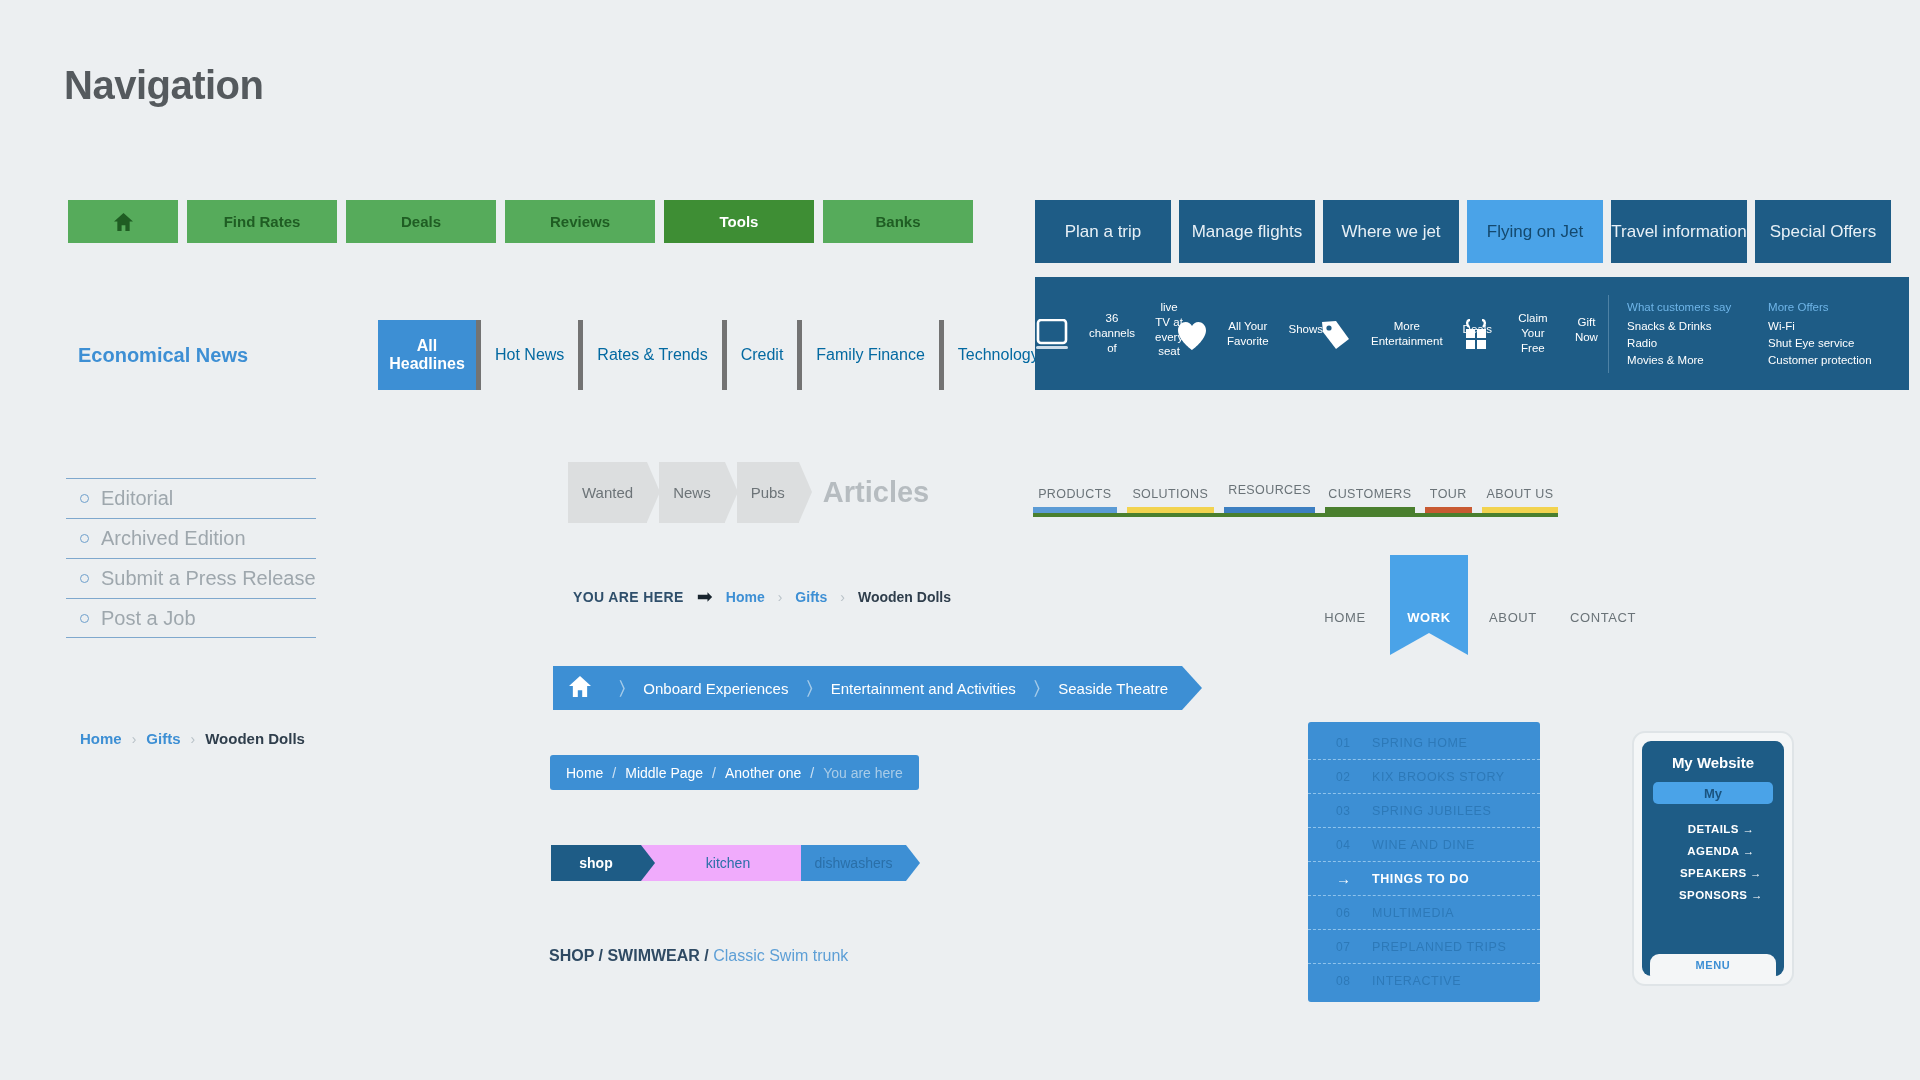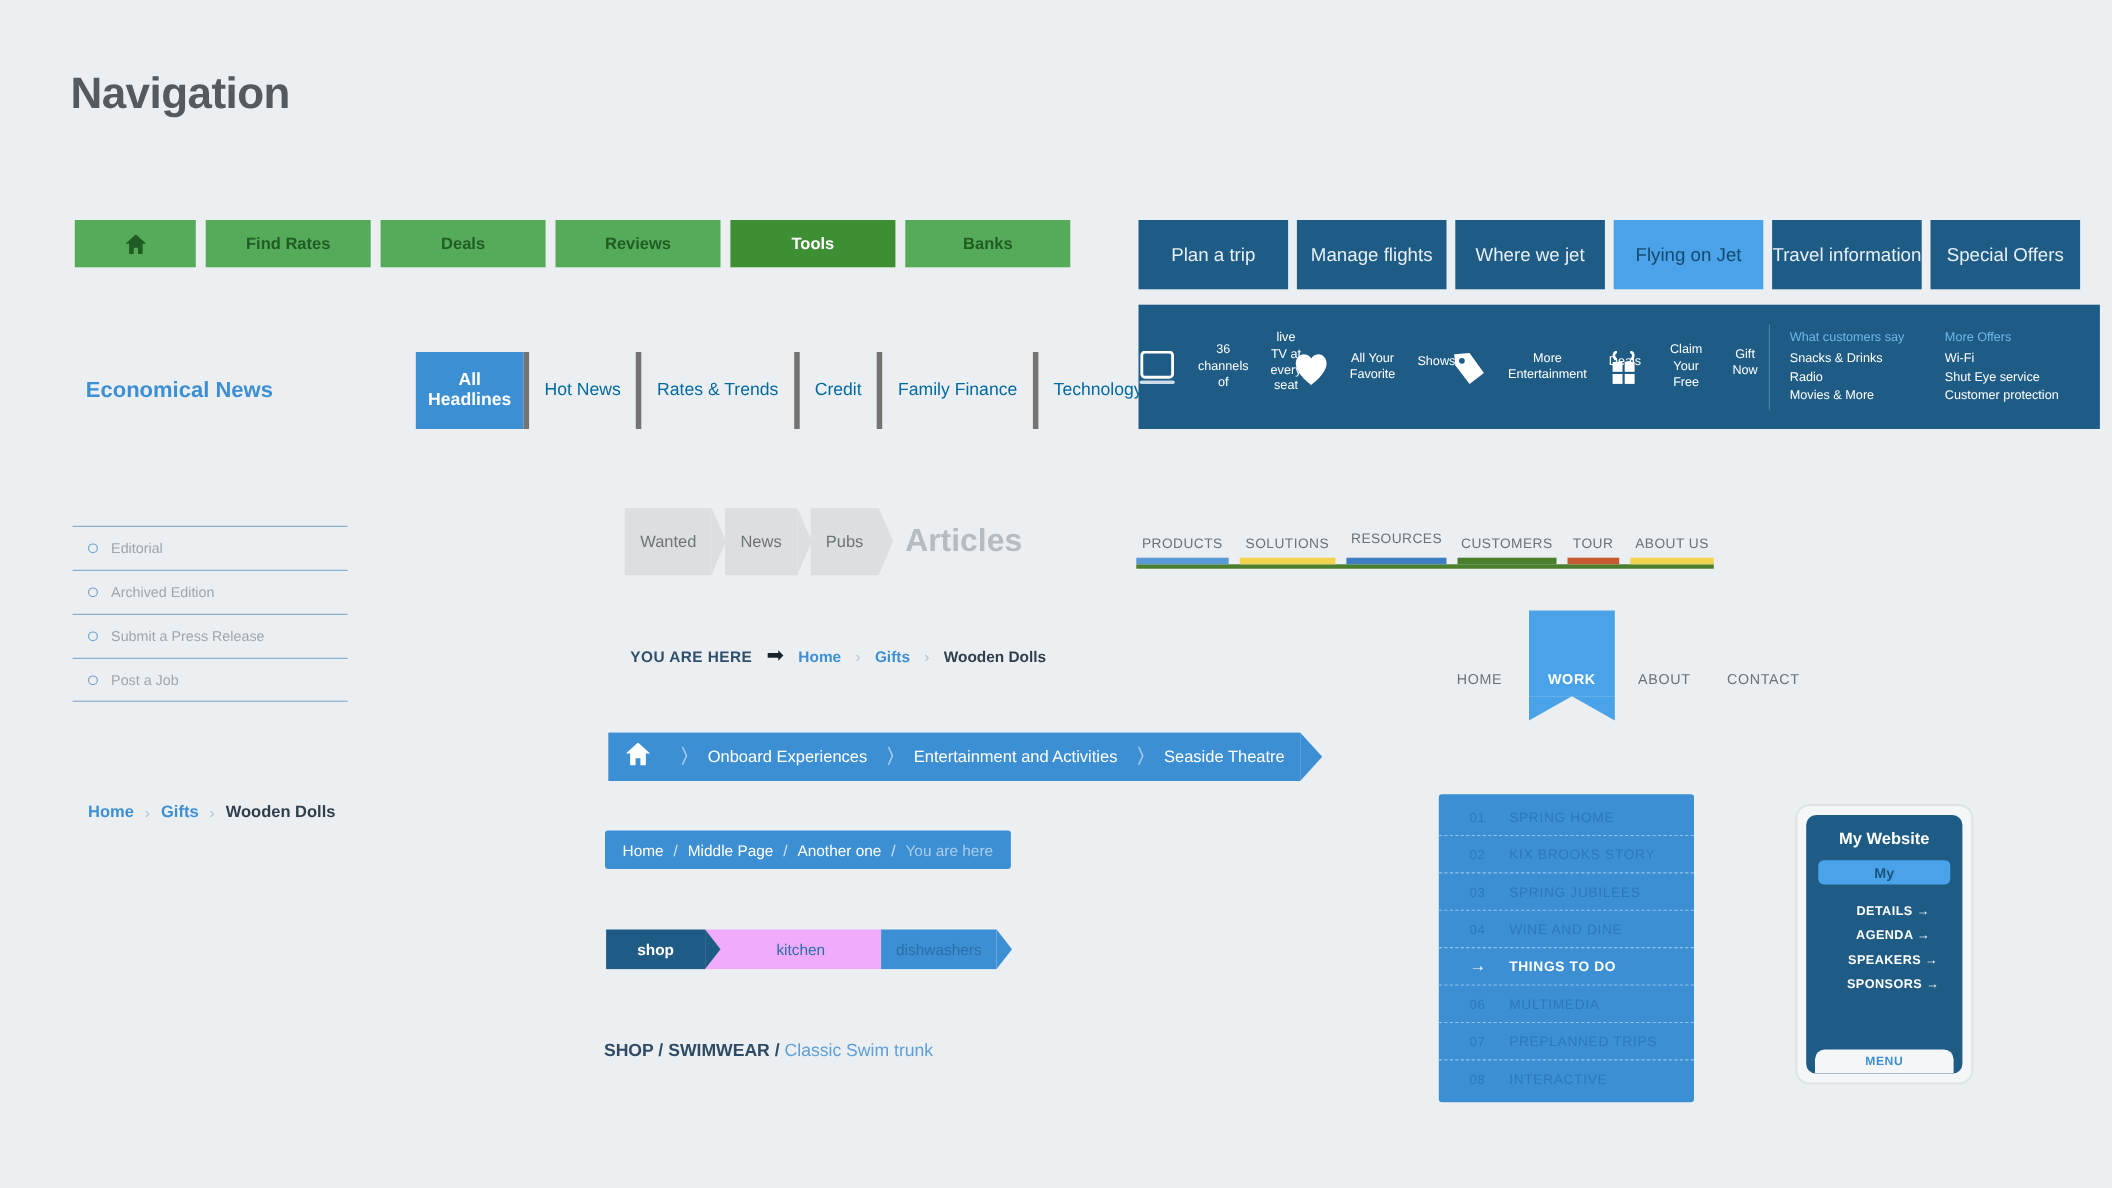"Editorial" .side-list .srow .lbl { font-size: 13px -> 20px }
